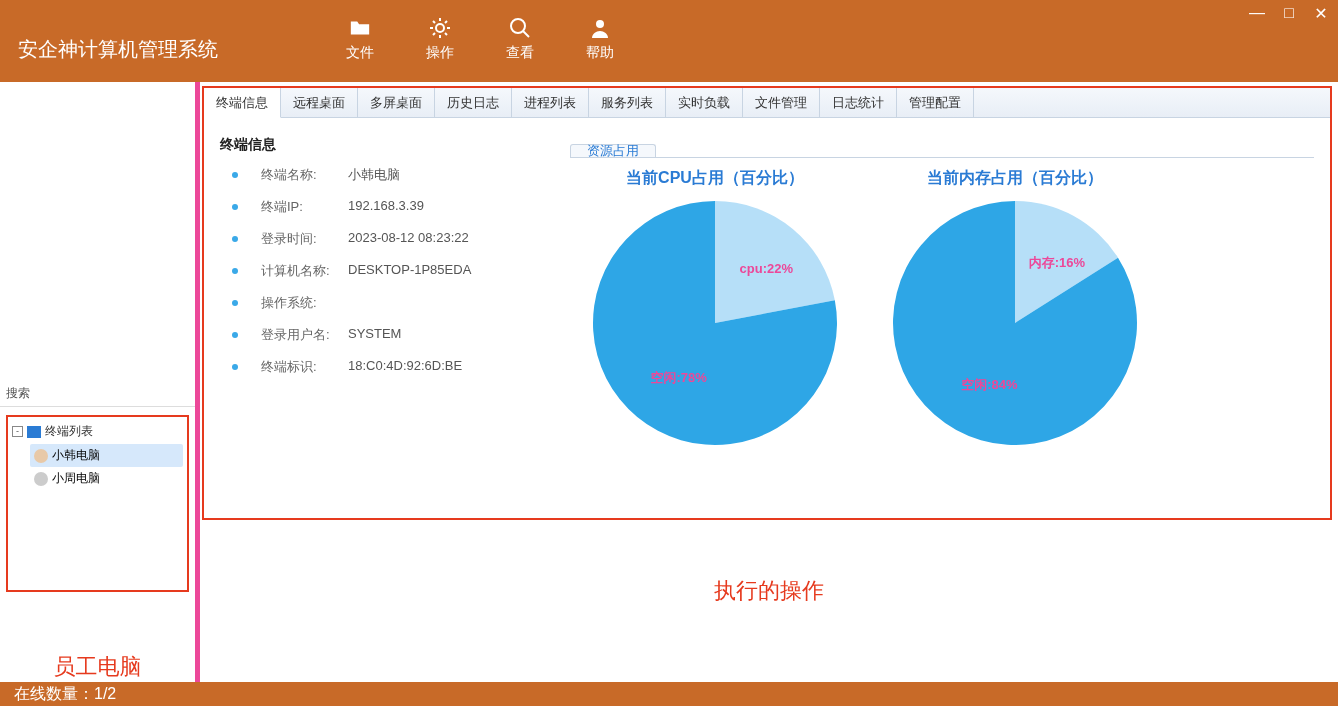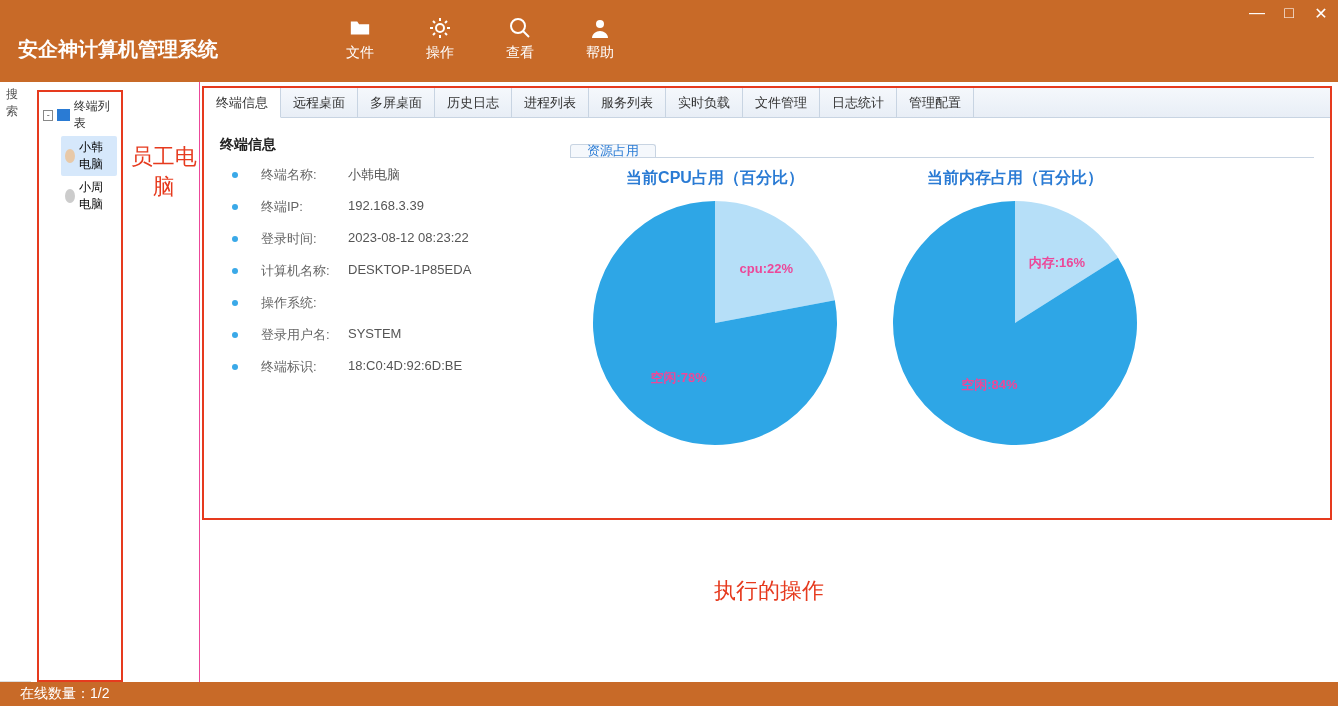"安企神计算机管理系统" .app-title { font-weight: bold -> normal }
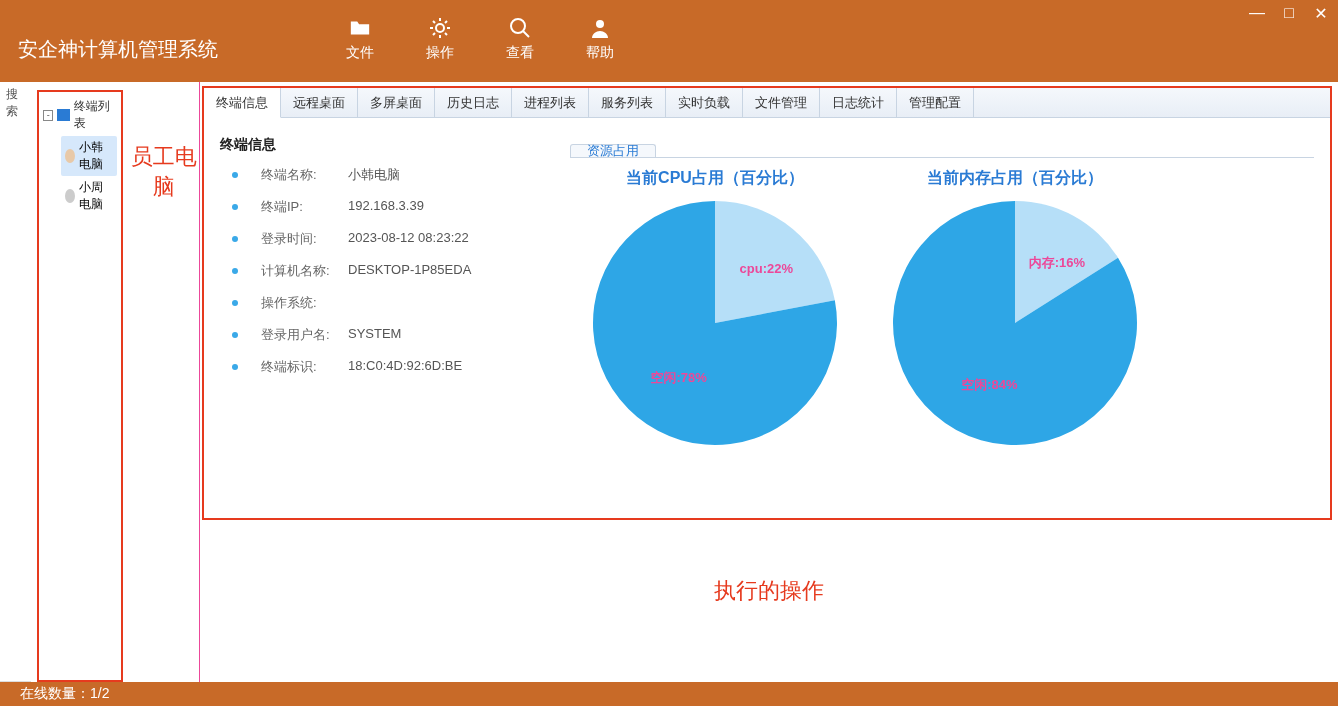"搜索" .sidebar { border-right: 1px solid #ec4899 -> 5px solid #ec4899; flex-direction: row -> column; justify-content: none -> flex-end }
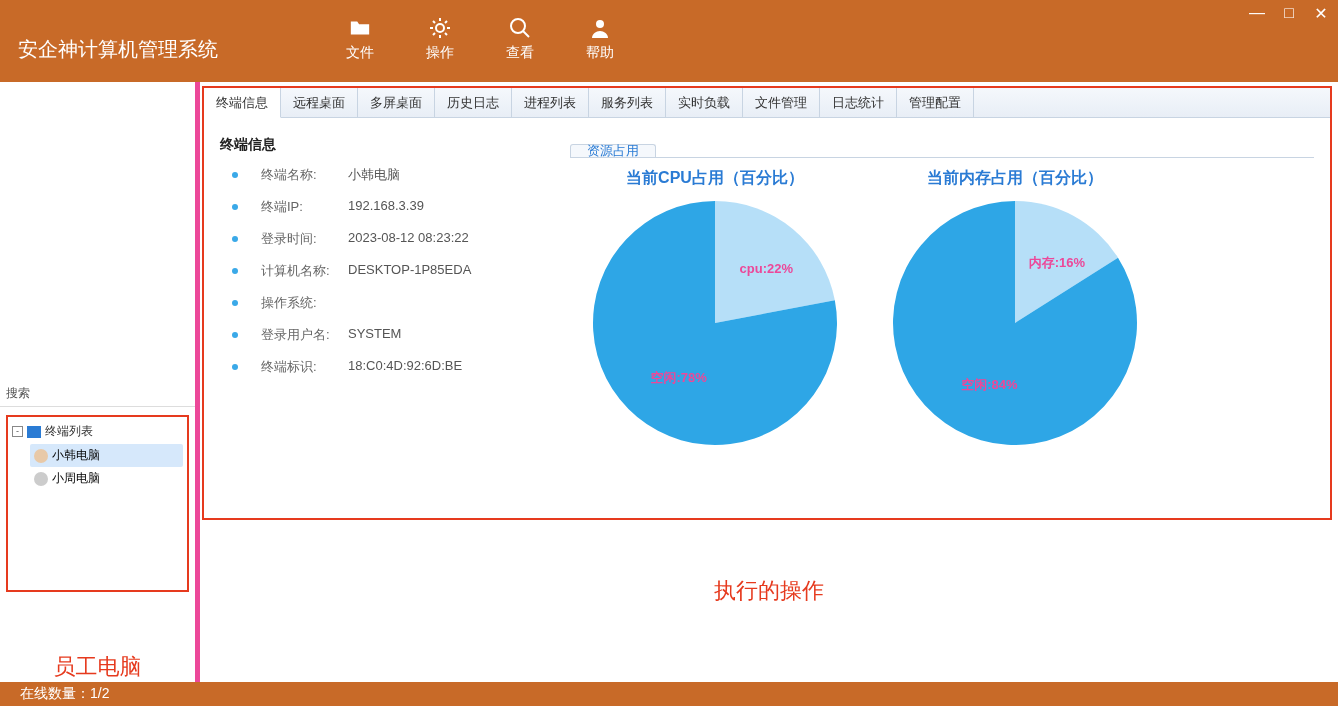"在线数量：1/2" .statusbar { font-size: 14px -> 16px; padding-left: 20px -> 14px }
